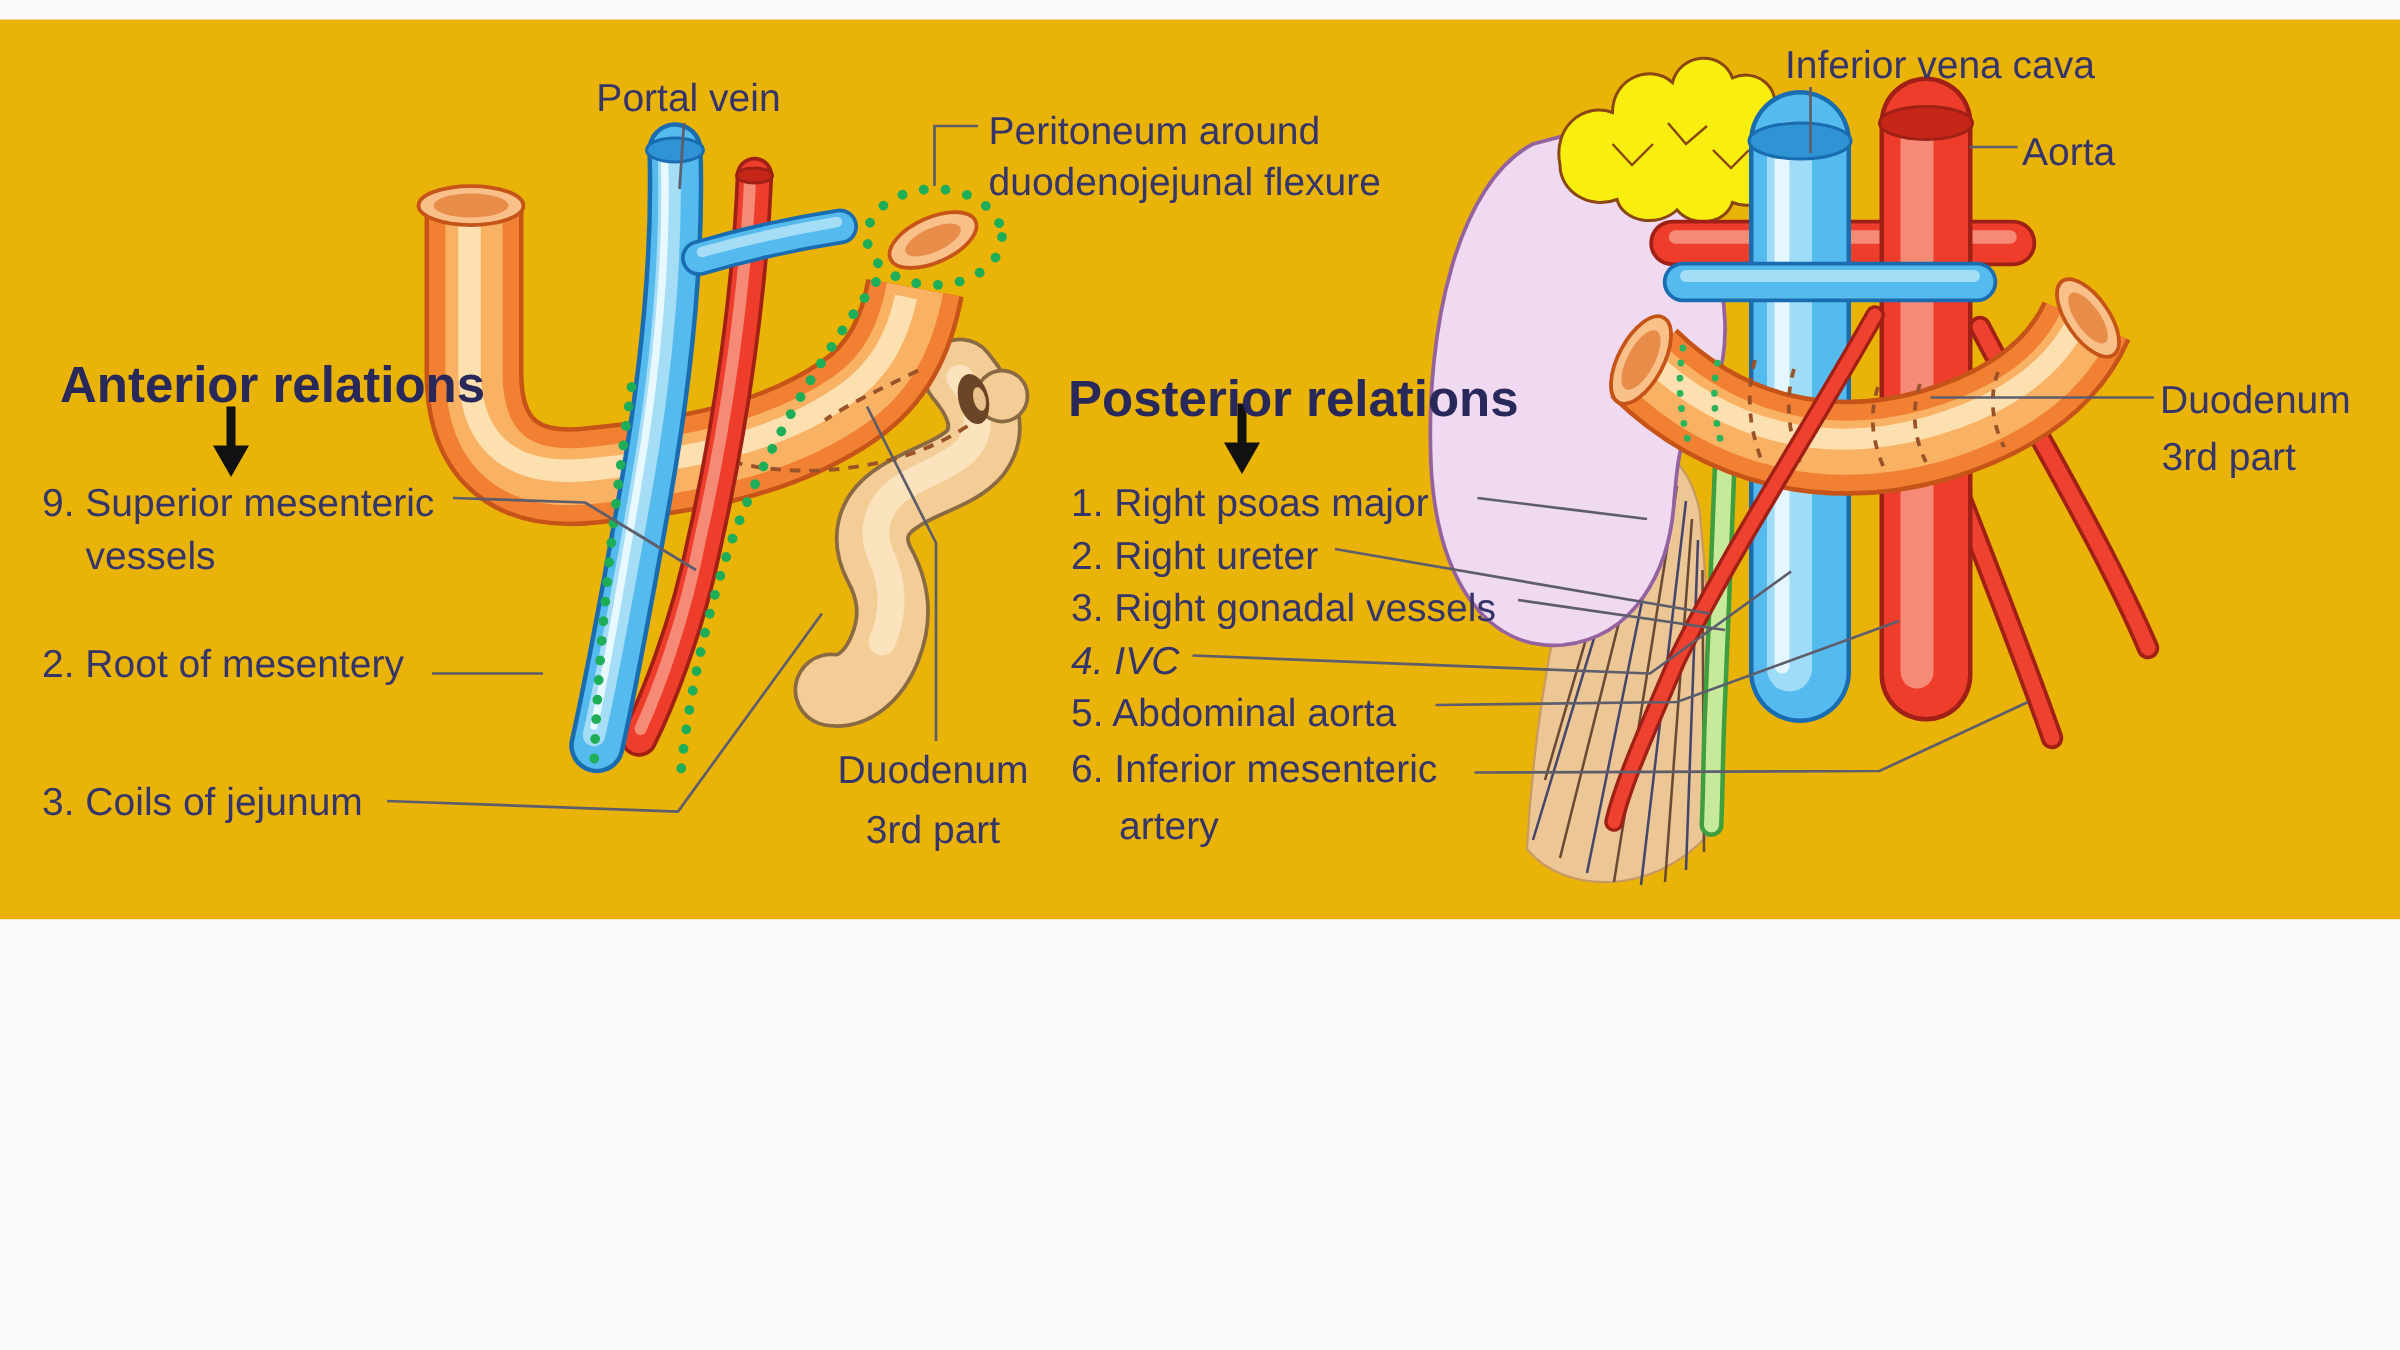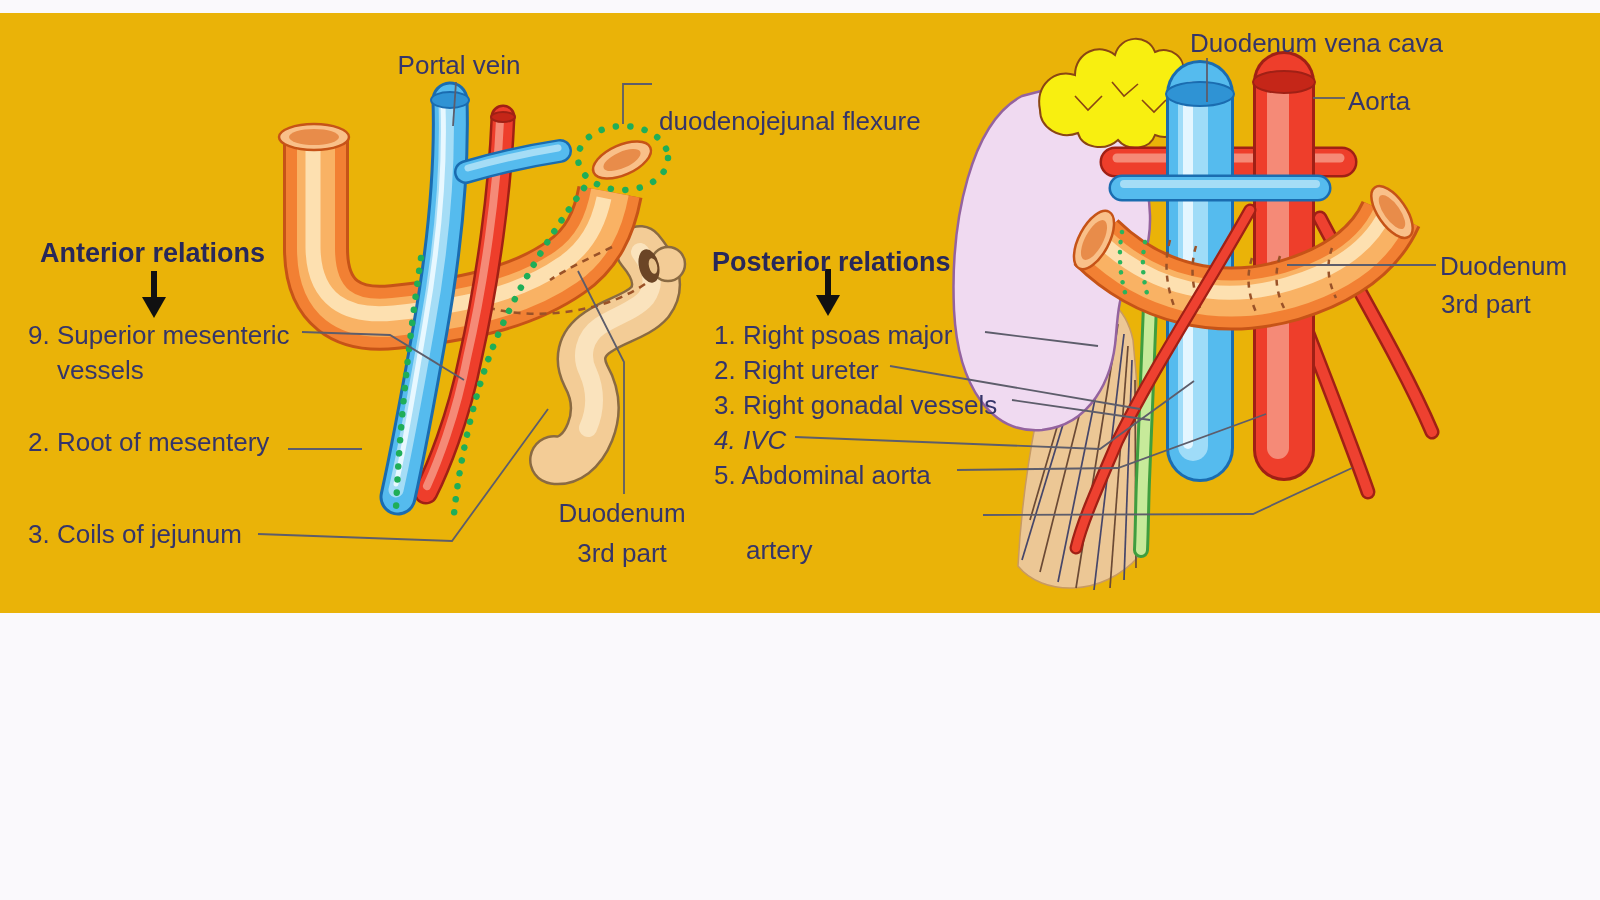"Duodenum vena cava" div.lbl { text: Duodenum -> Inferior }
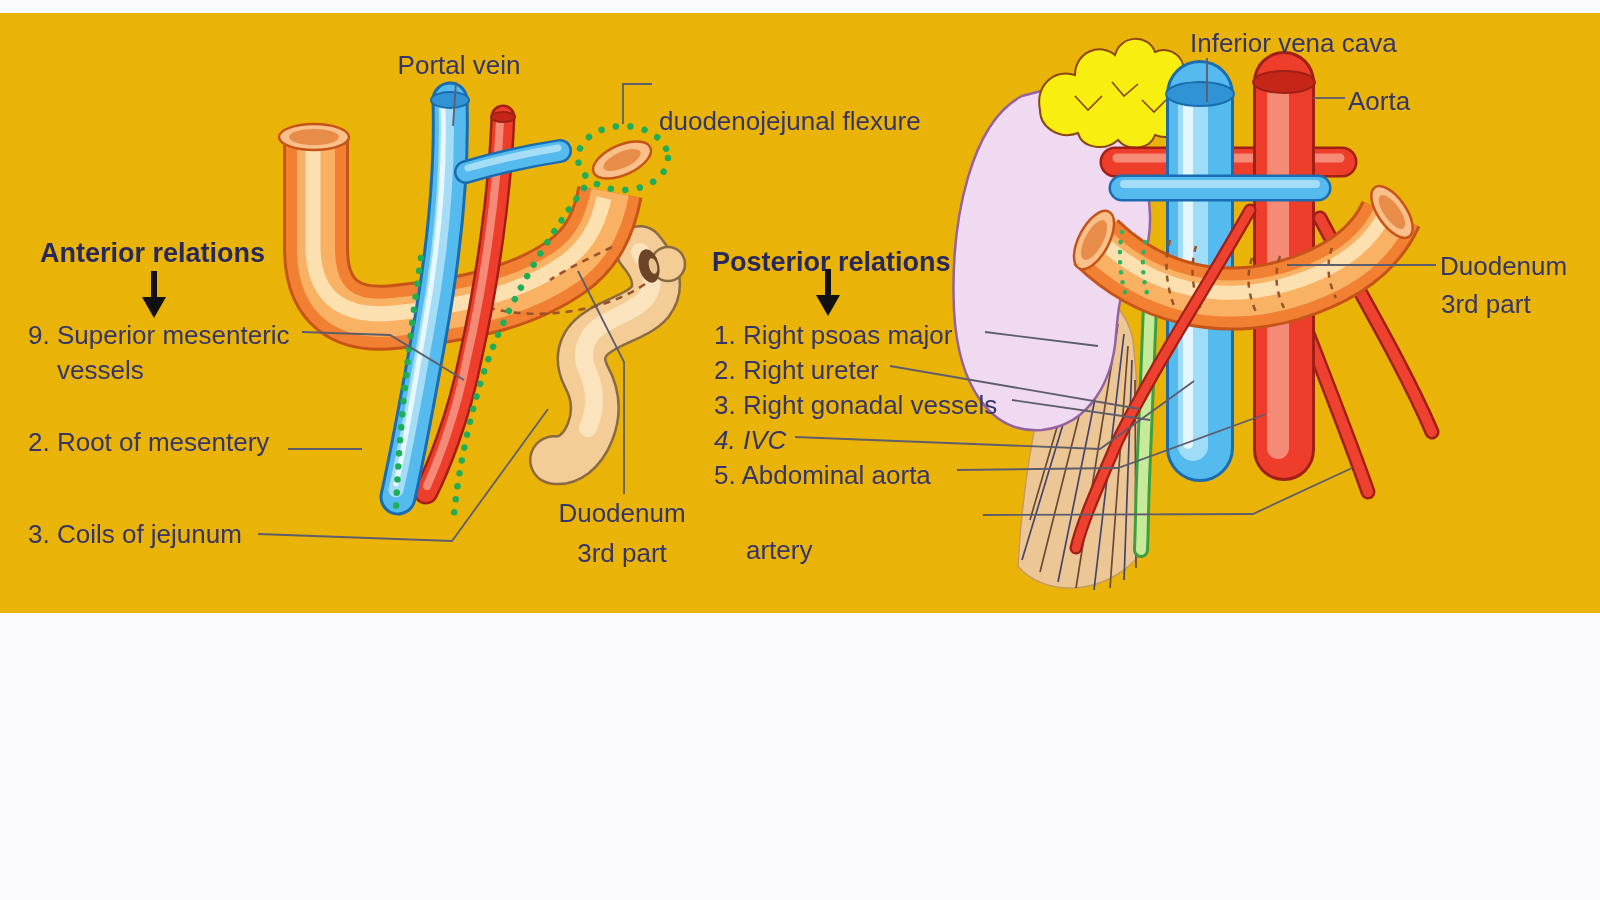"Peritoneum around" div.lbl { html: none -> <div>Peritoneum around</div> }
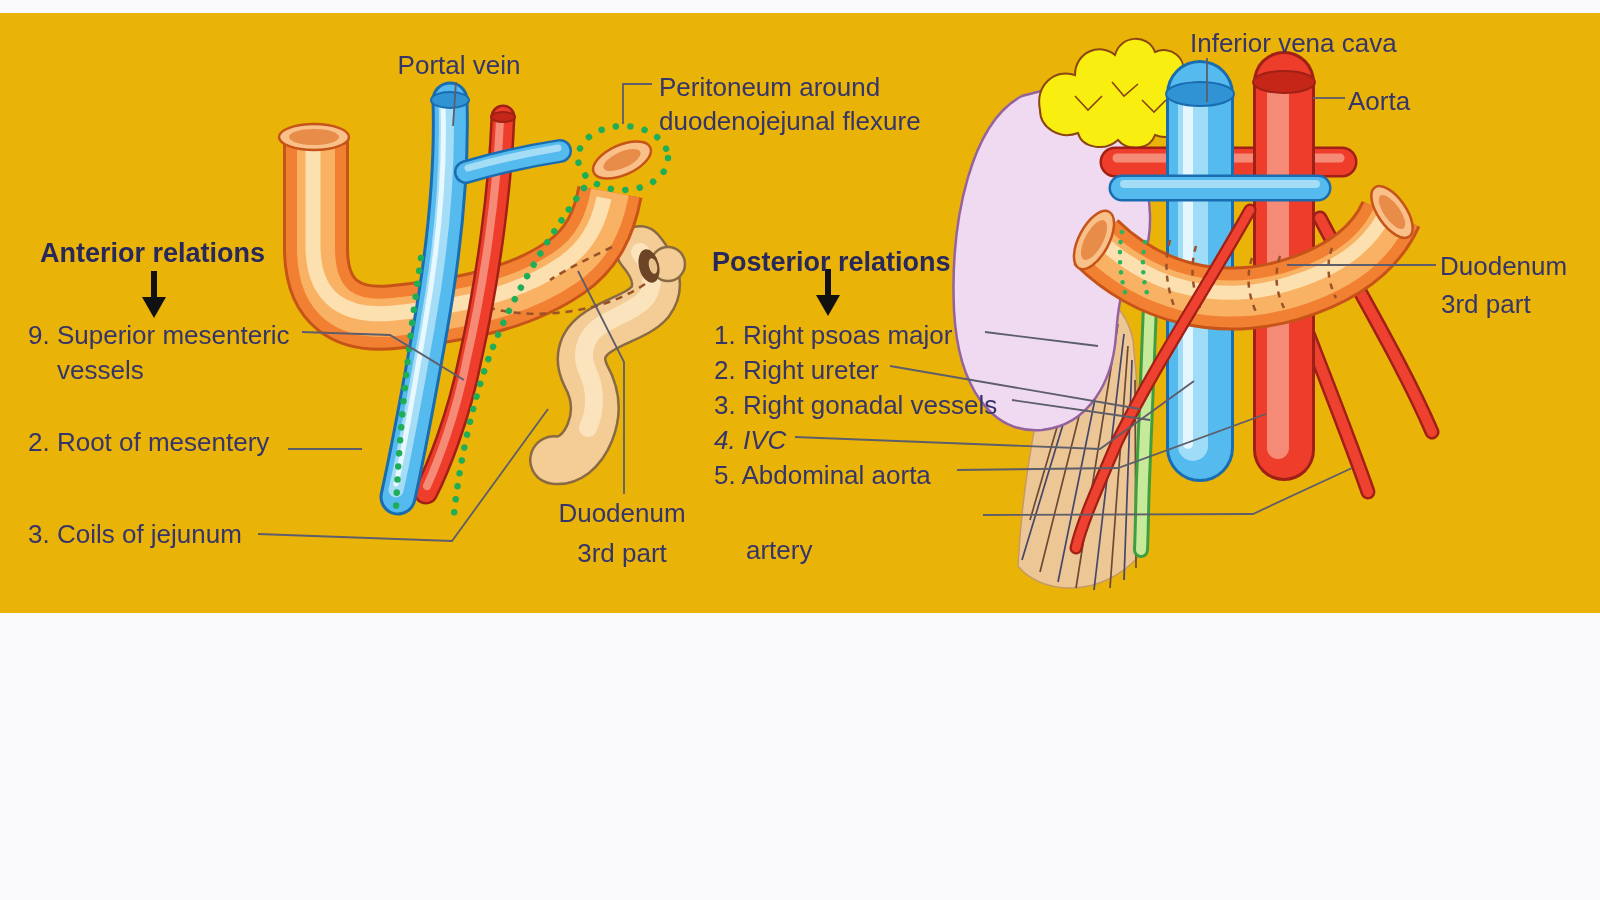"Anterior relations" .lbl.bold { font-size: 27px -> 34px }
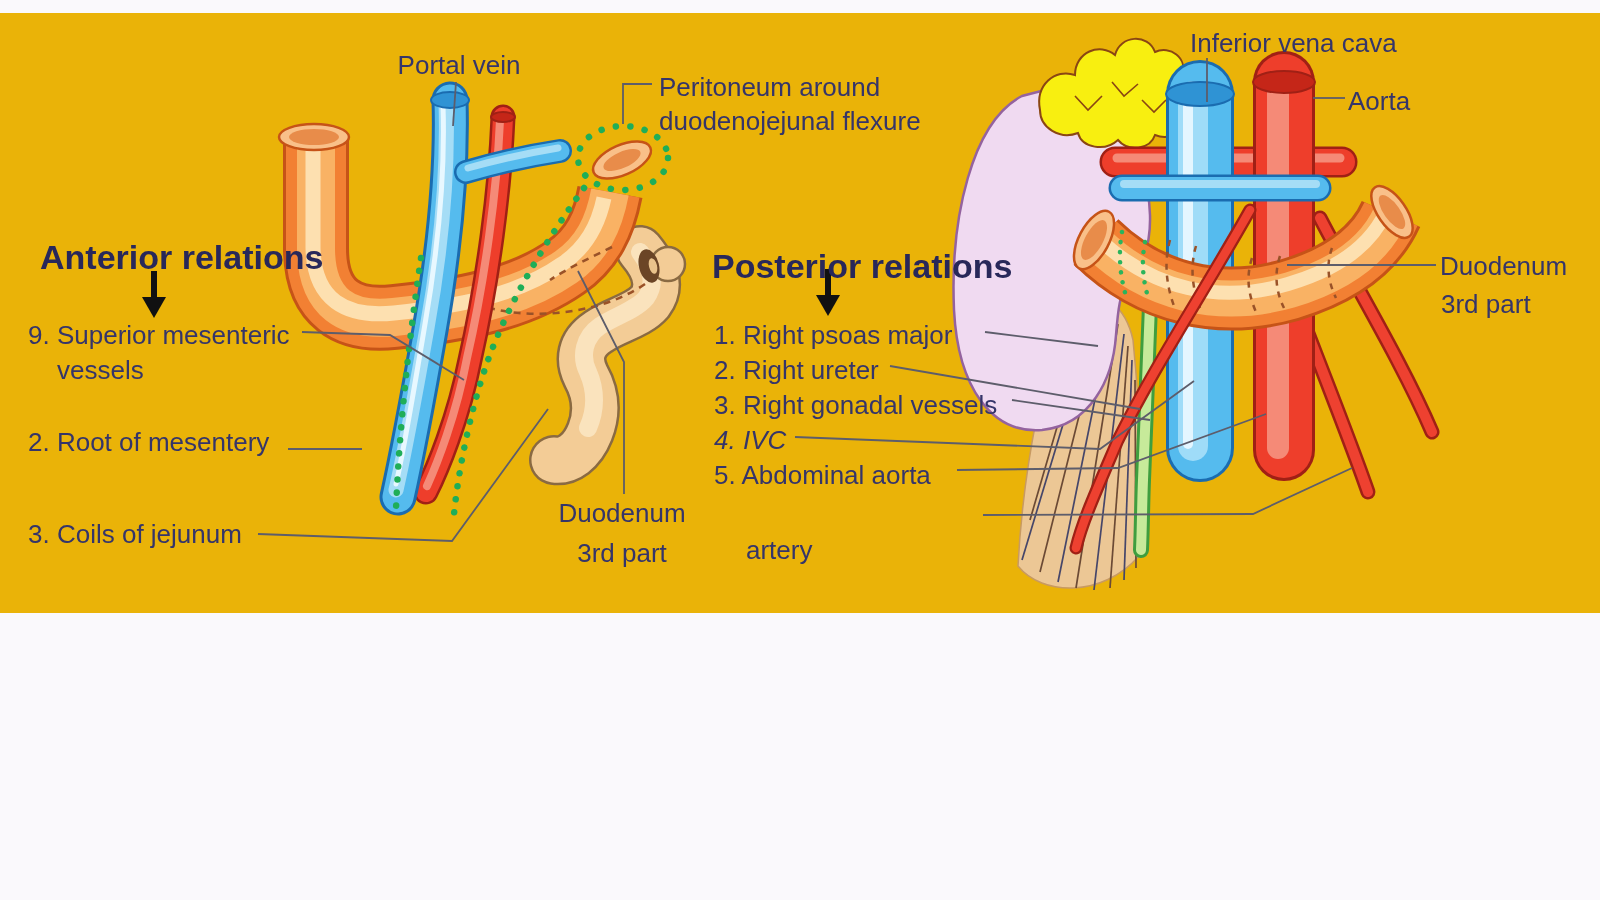"6. Inferior mesenteric" div.lbl { html: none -> <div>6. Inferior mesenteric</div> }
